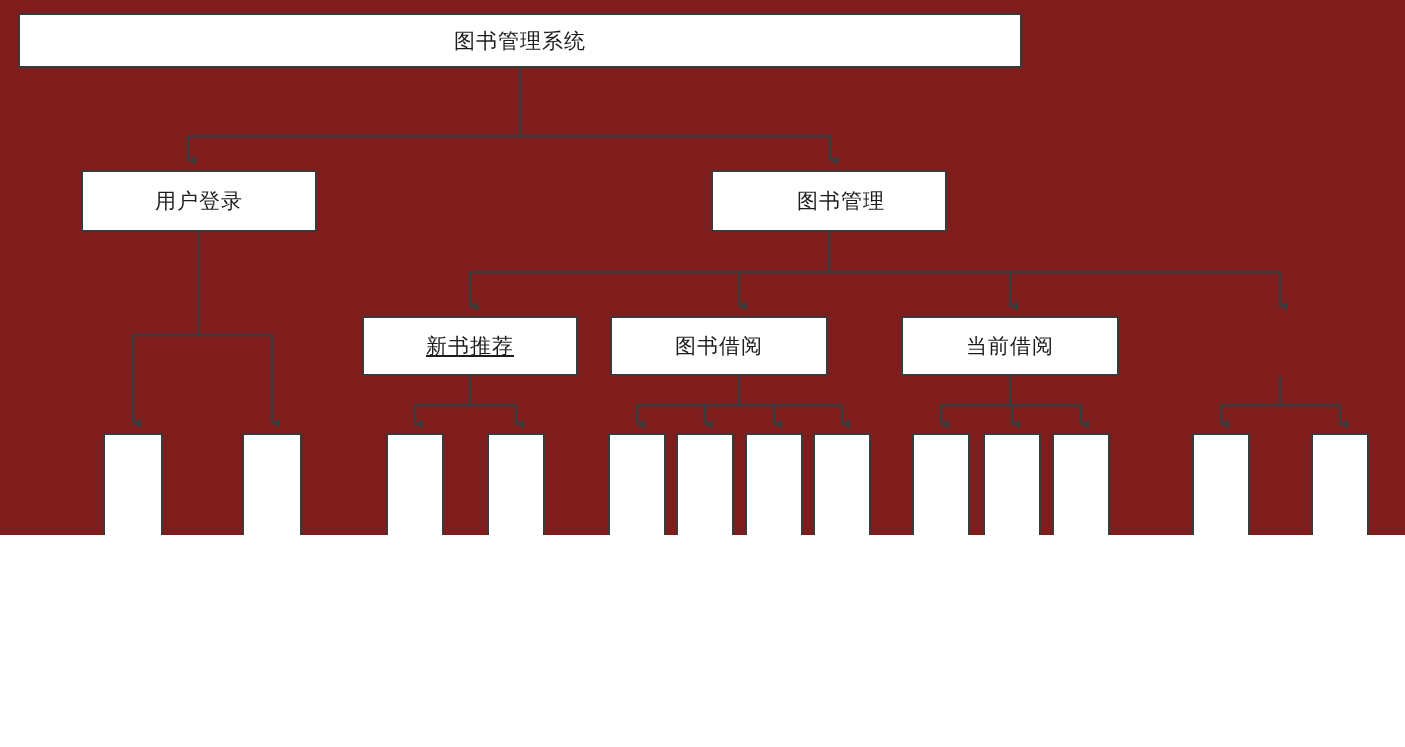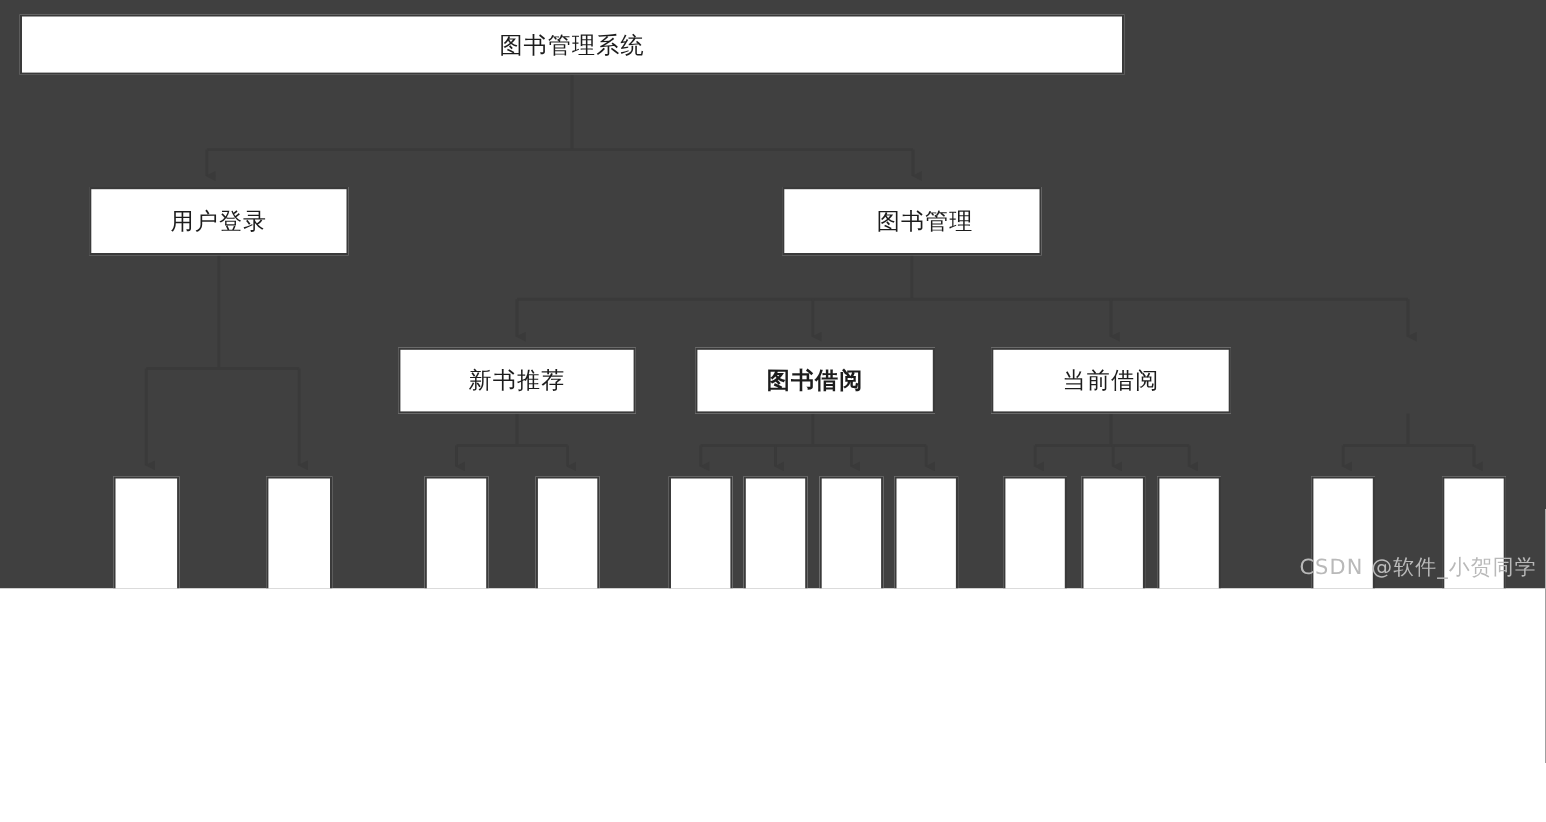"图书管理系统" #diagram-root { background: #404040 -> #7f1d1d }
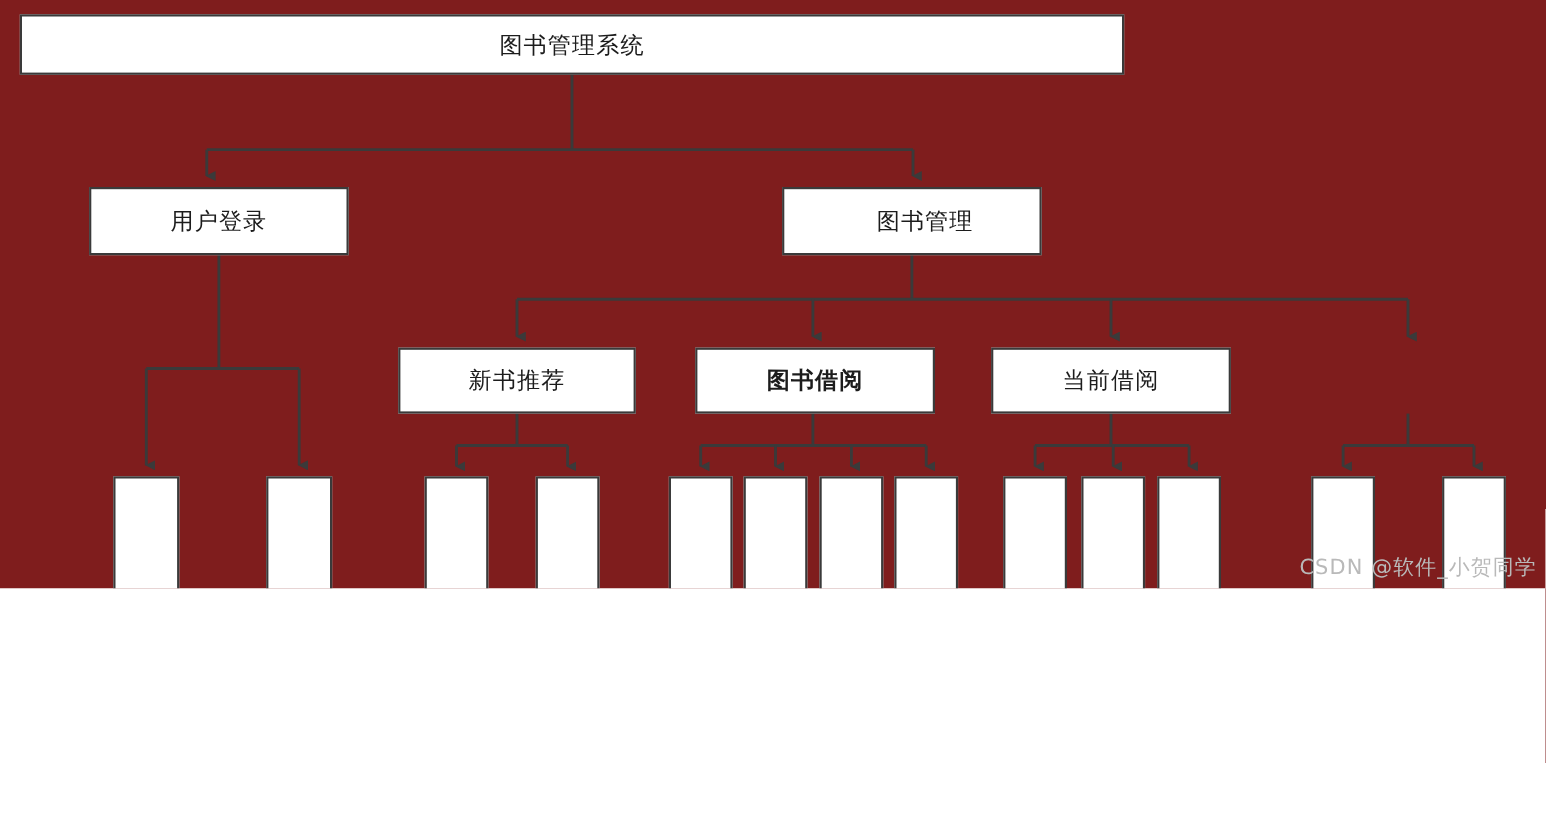"新书推荐" div.node { text-decoration: none -> underline }
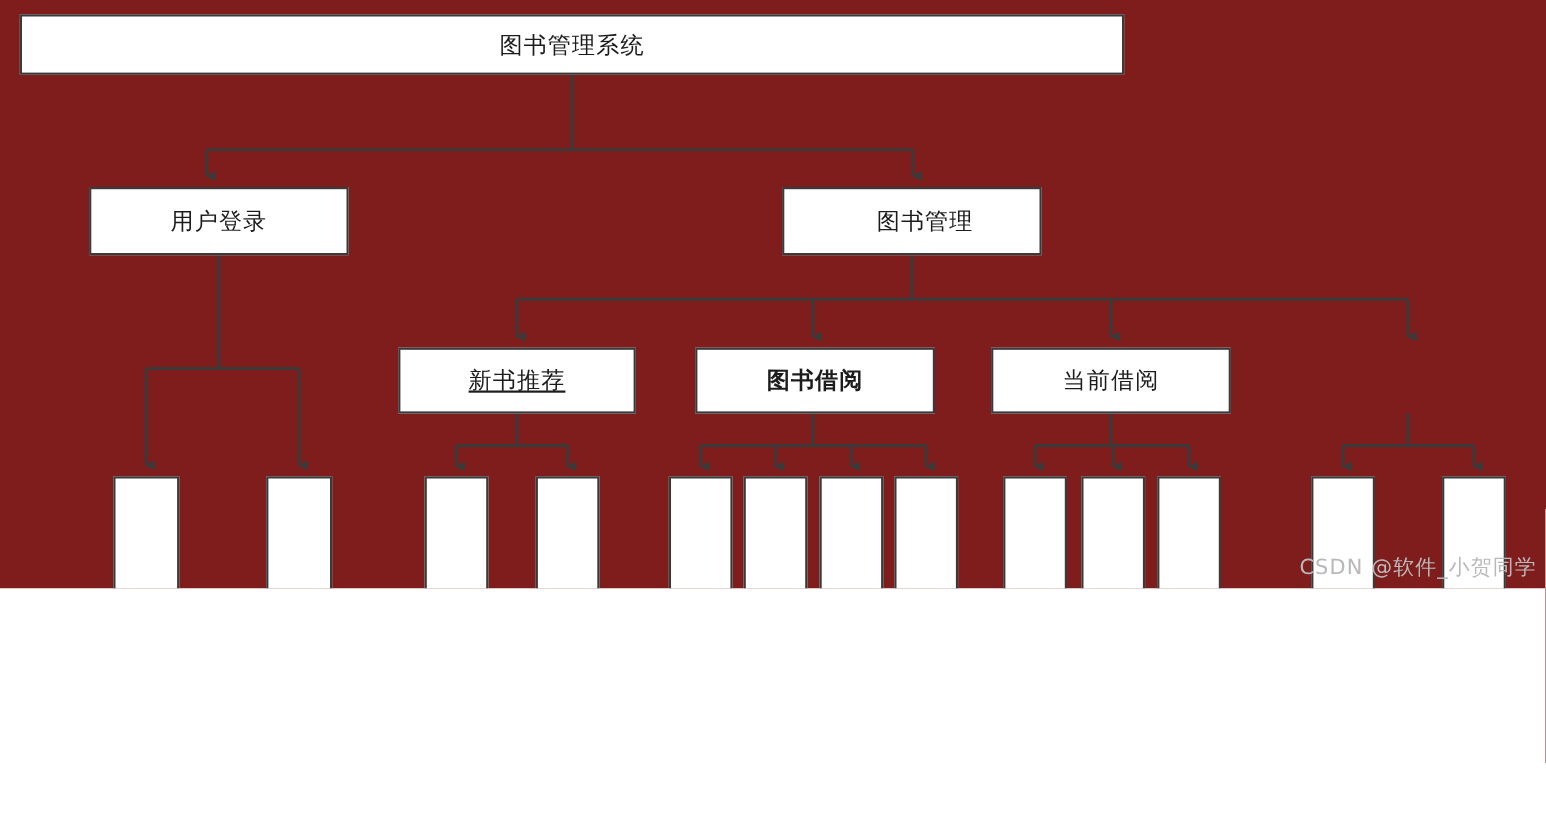"图书借阅" div.node { font-weight: bold -> none; left: 632px -> 610px }
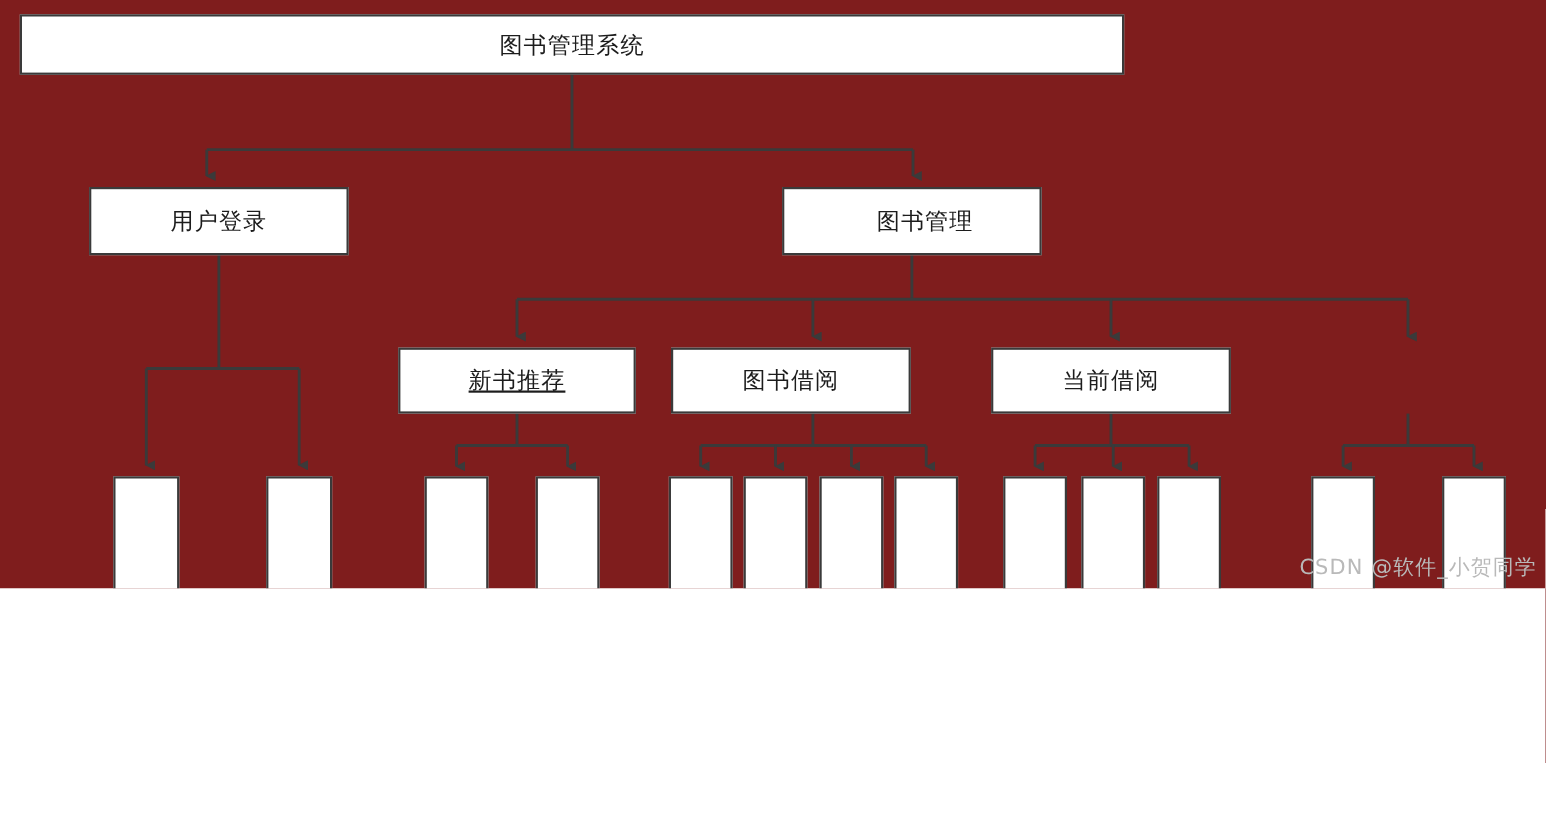"CSDN @软件_小贺同学" div { html: <div>CSDN @软件_小贺同学</div> -> none }
